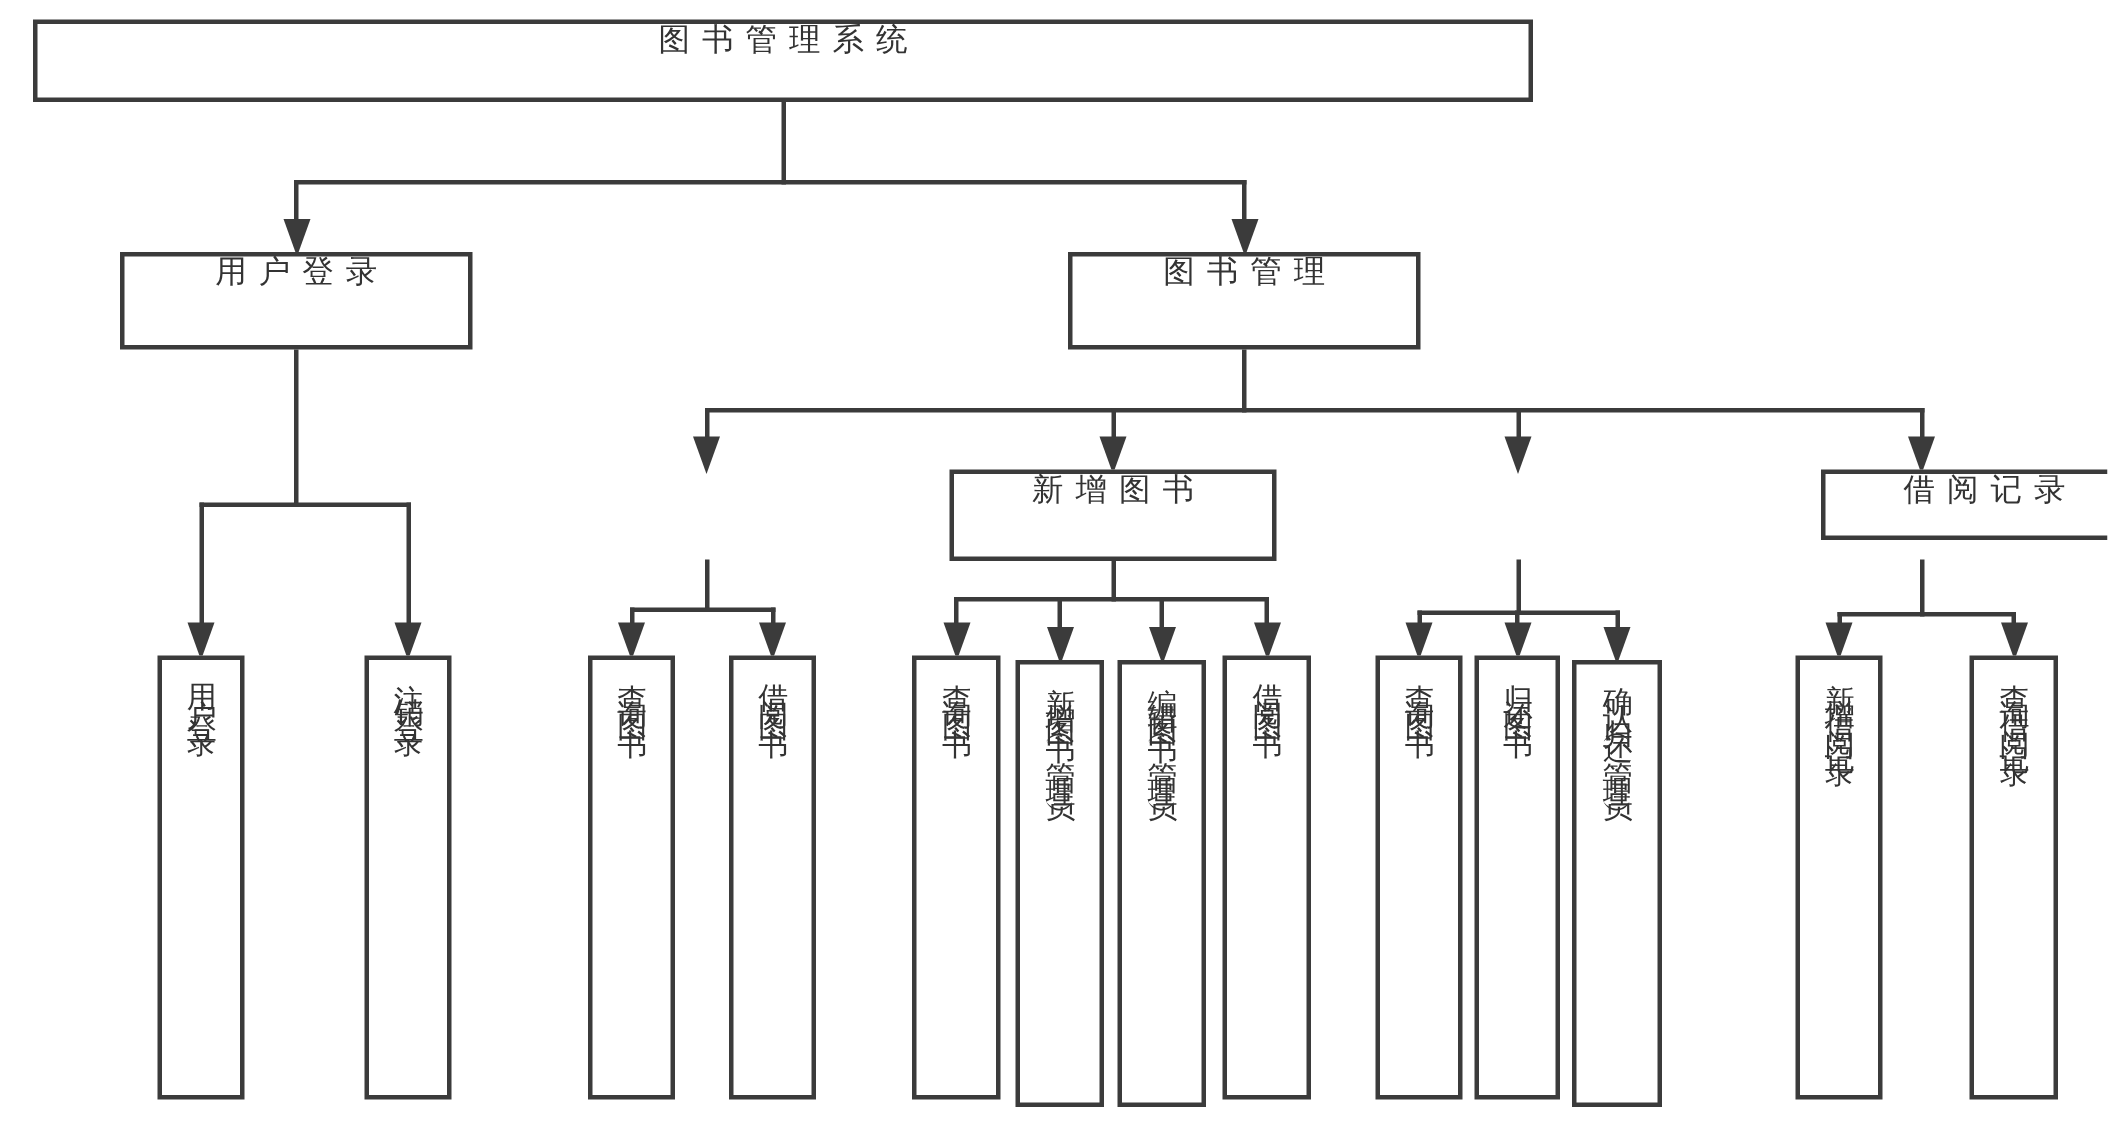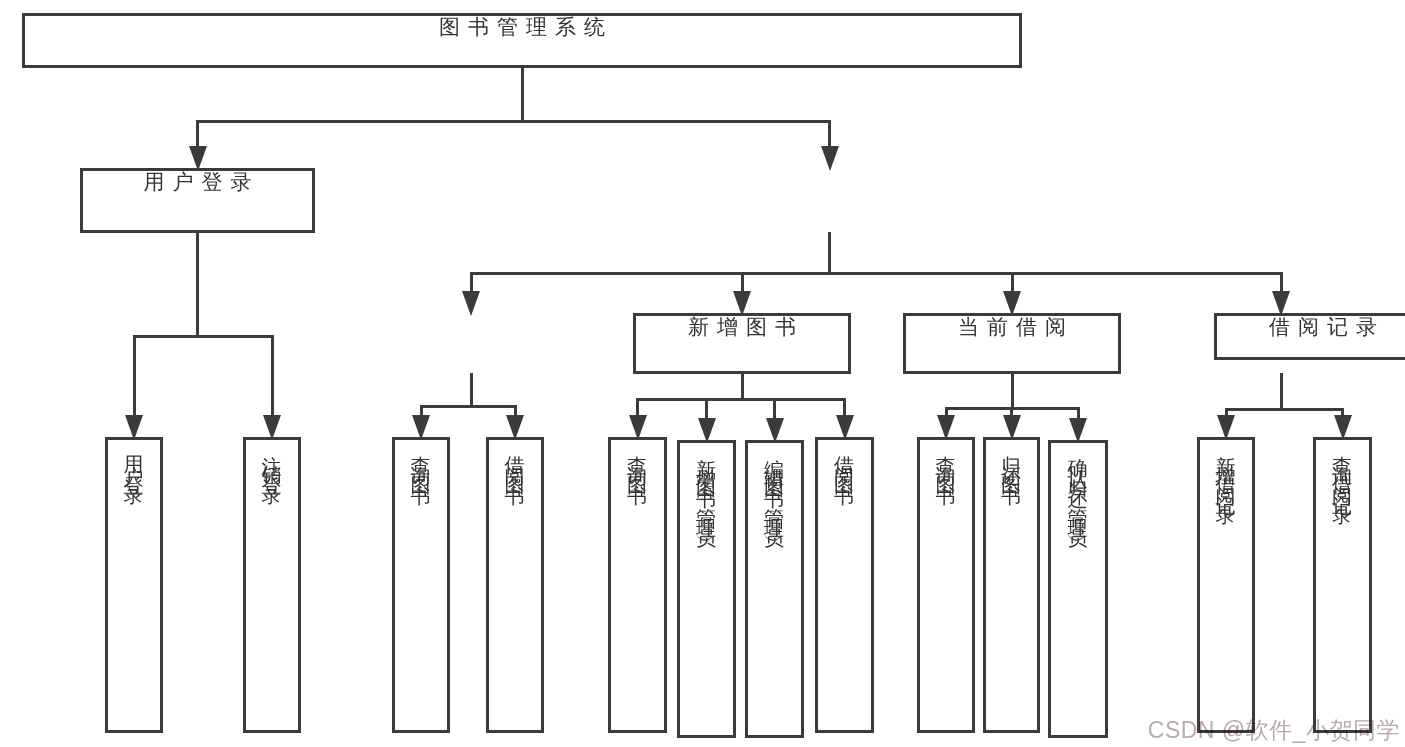"图书管理" div.node { html: none -> <div> <span>图书管理</span> </div> }
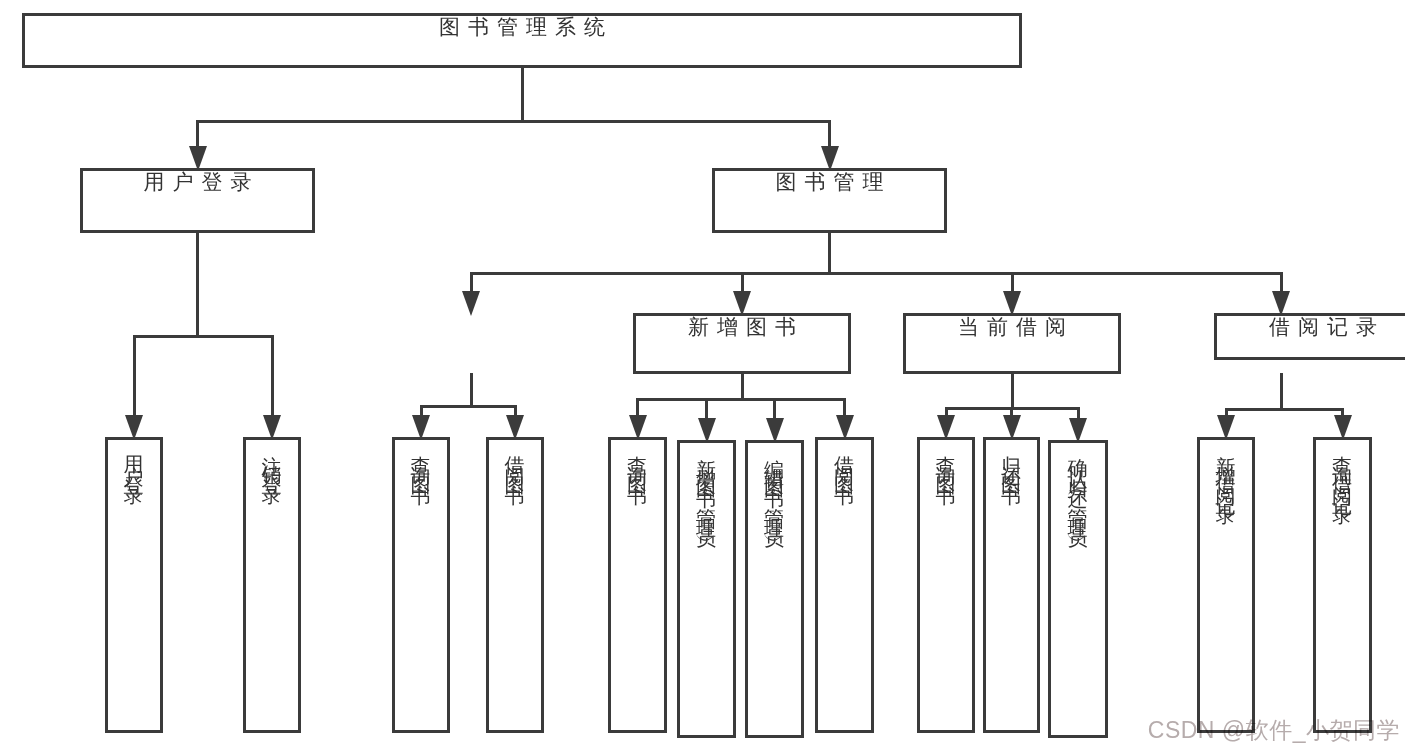"当前借阅" div.node { html: <div> <span>当前借阅</span> </div> -> none }
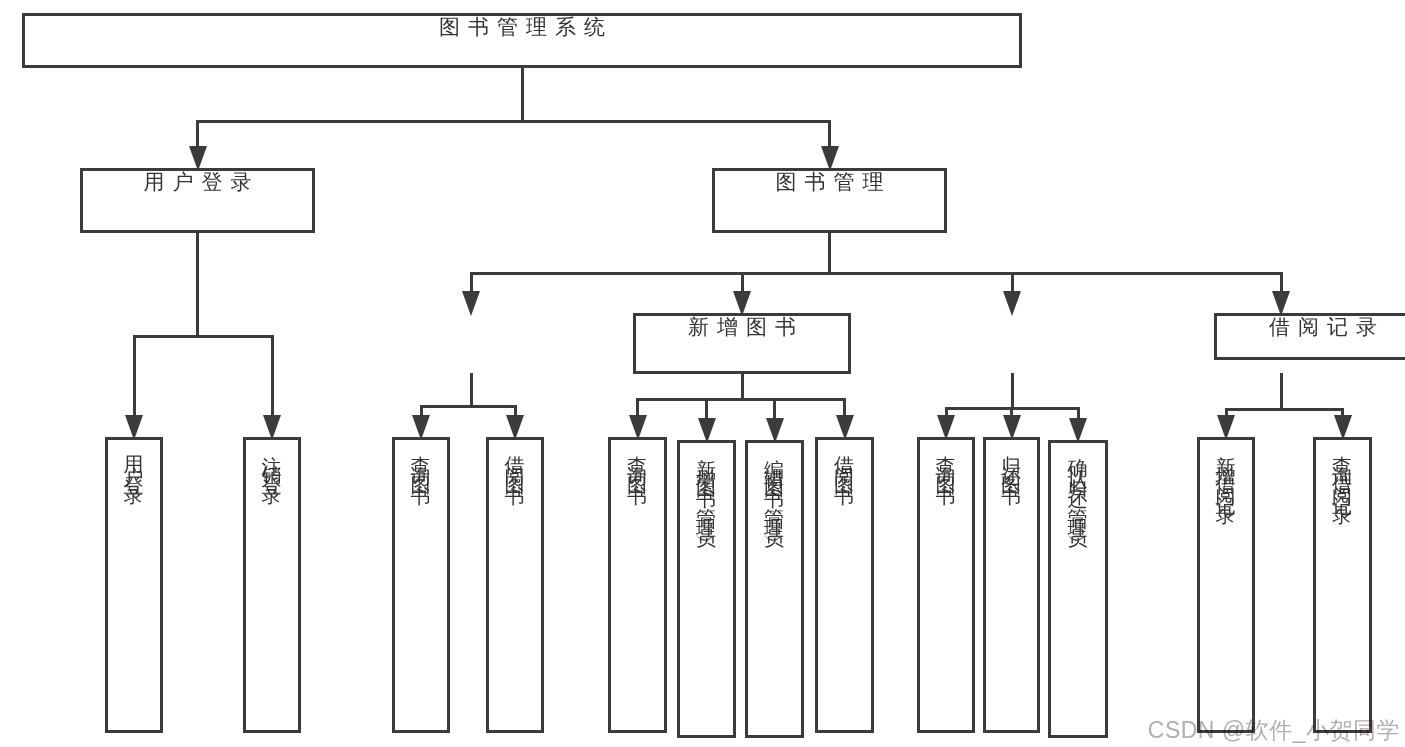"CSDN @软件_小贺同学" div.watermark { html: <div>CSDN @软件_小贺同学</div> -> none }
